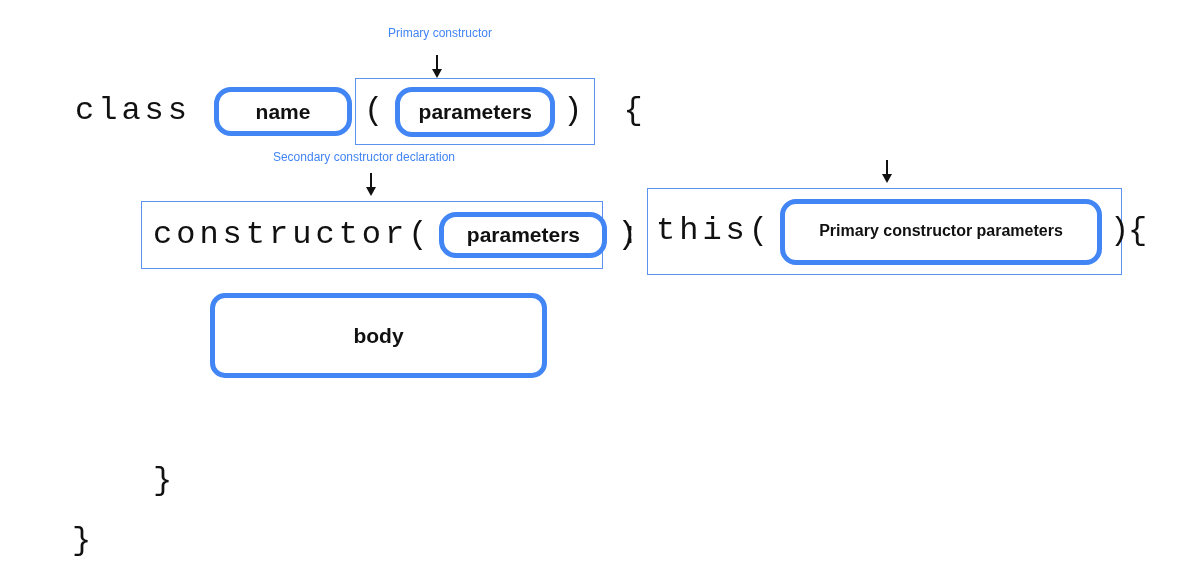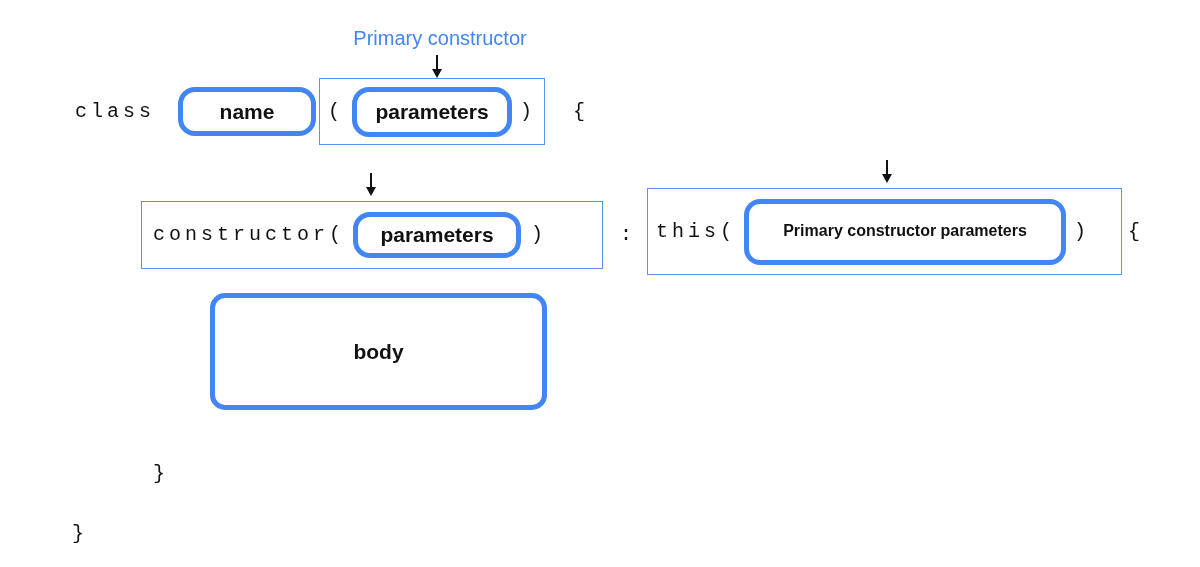"Primary constructor" .annotation { font-size: 20px -> 12px }
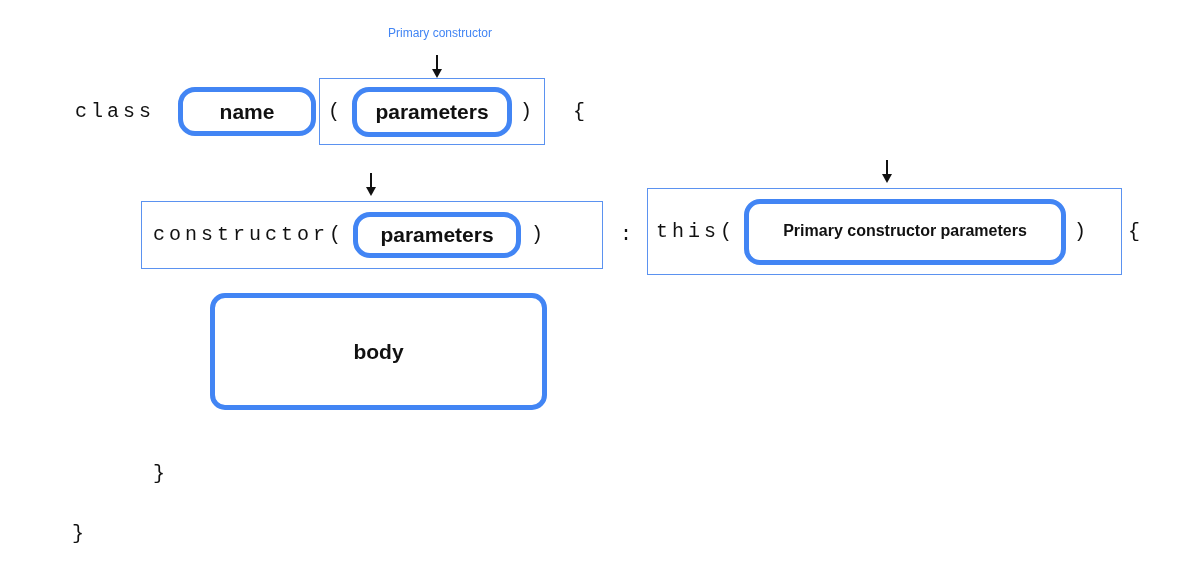"class" .code { font-size: 20px -> 32px }
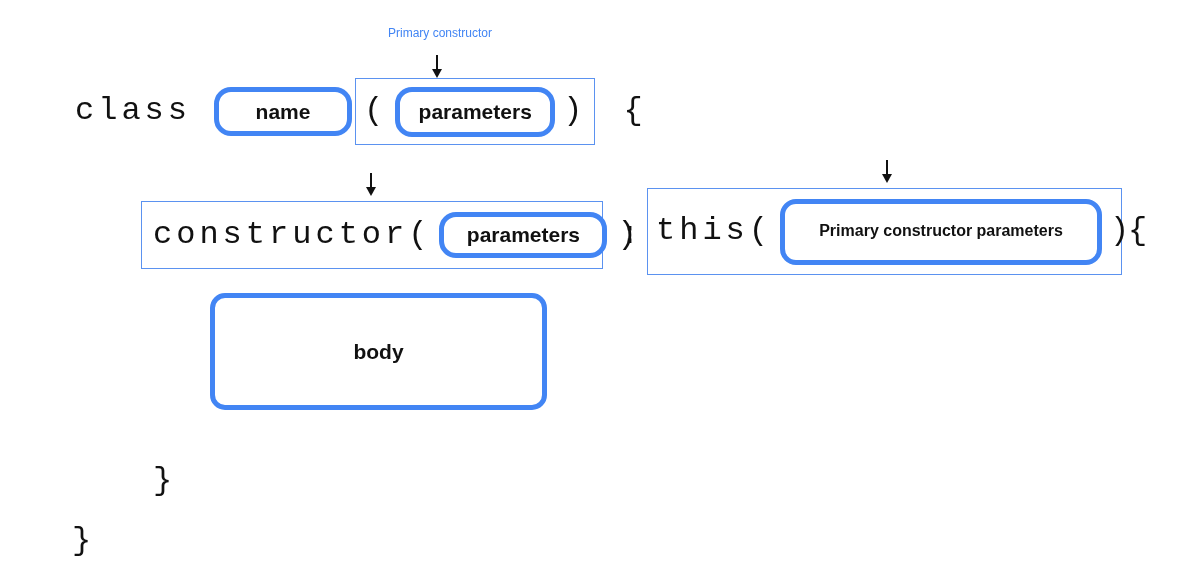"Secondary constructor declaration" div.annotation { html: none -> <div>Secondary constructor declaration</div> }
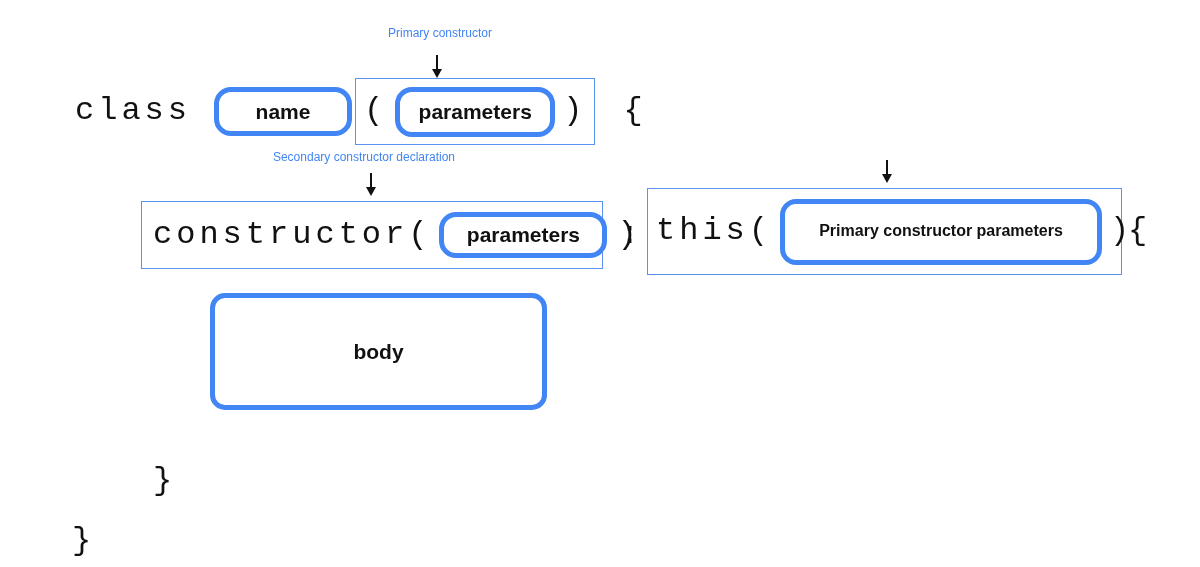"body" div.pill { height: 117px -> 85px }
